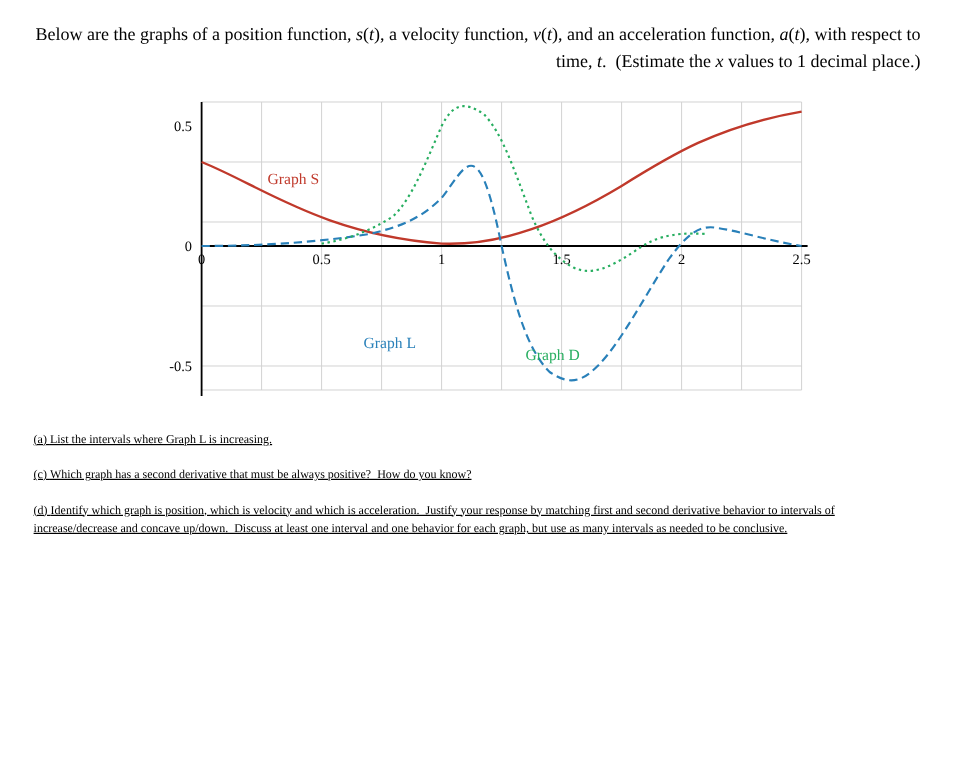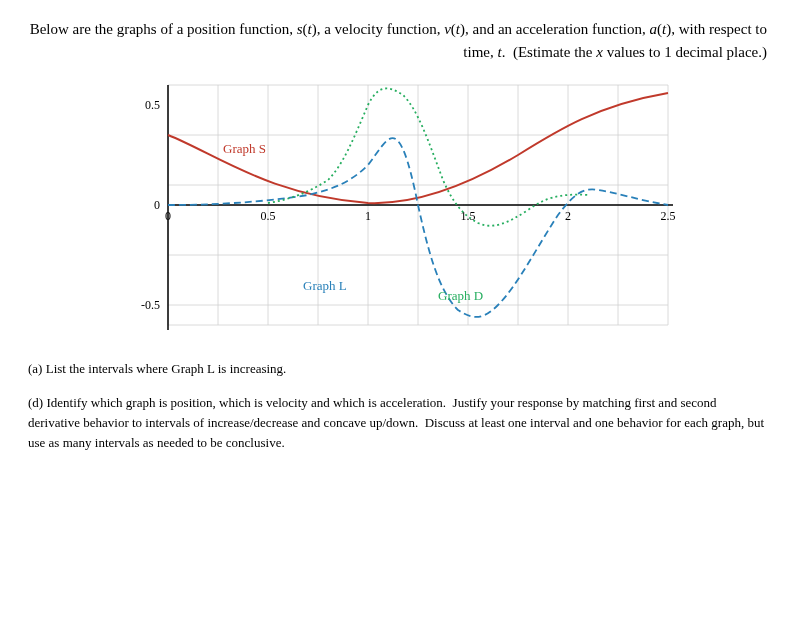"(a) List the intervals where" .question { font-size: 13px -> 10px; text-decoration: none -> underline }
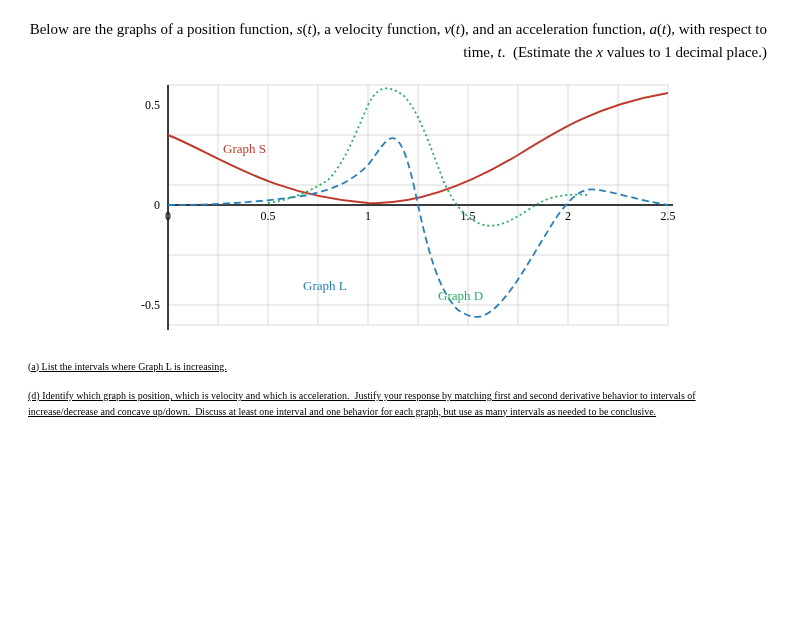"(c) Which graph has a" div.question { html: none -> <div> <span>(c)&nbsp;</span><span>Which graph has a second derivative that must be always positive?&nbsp; How do you know?</span> </div> }
